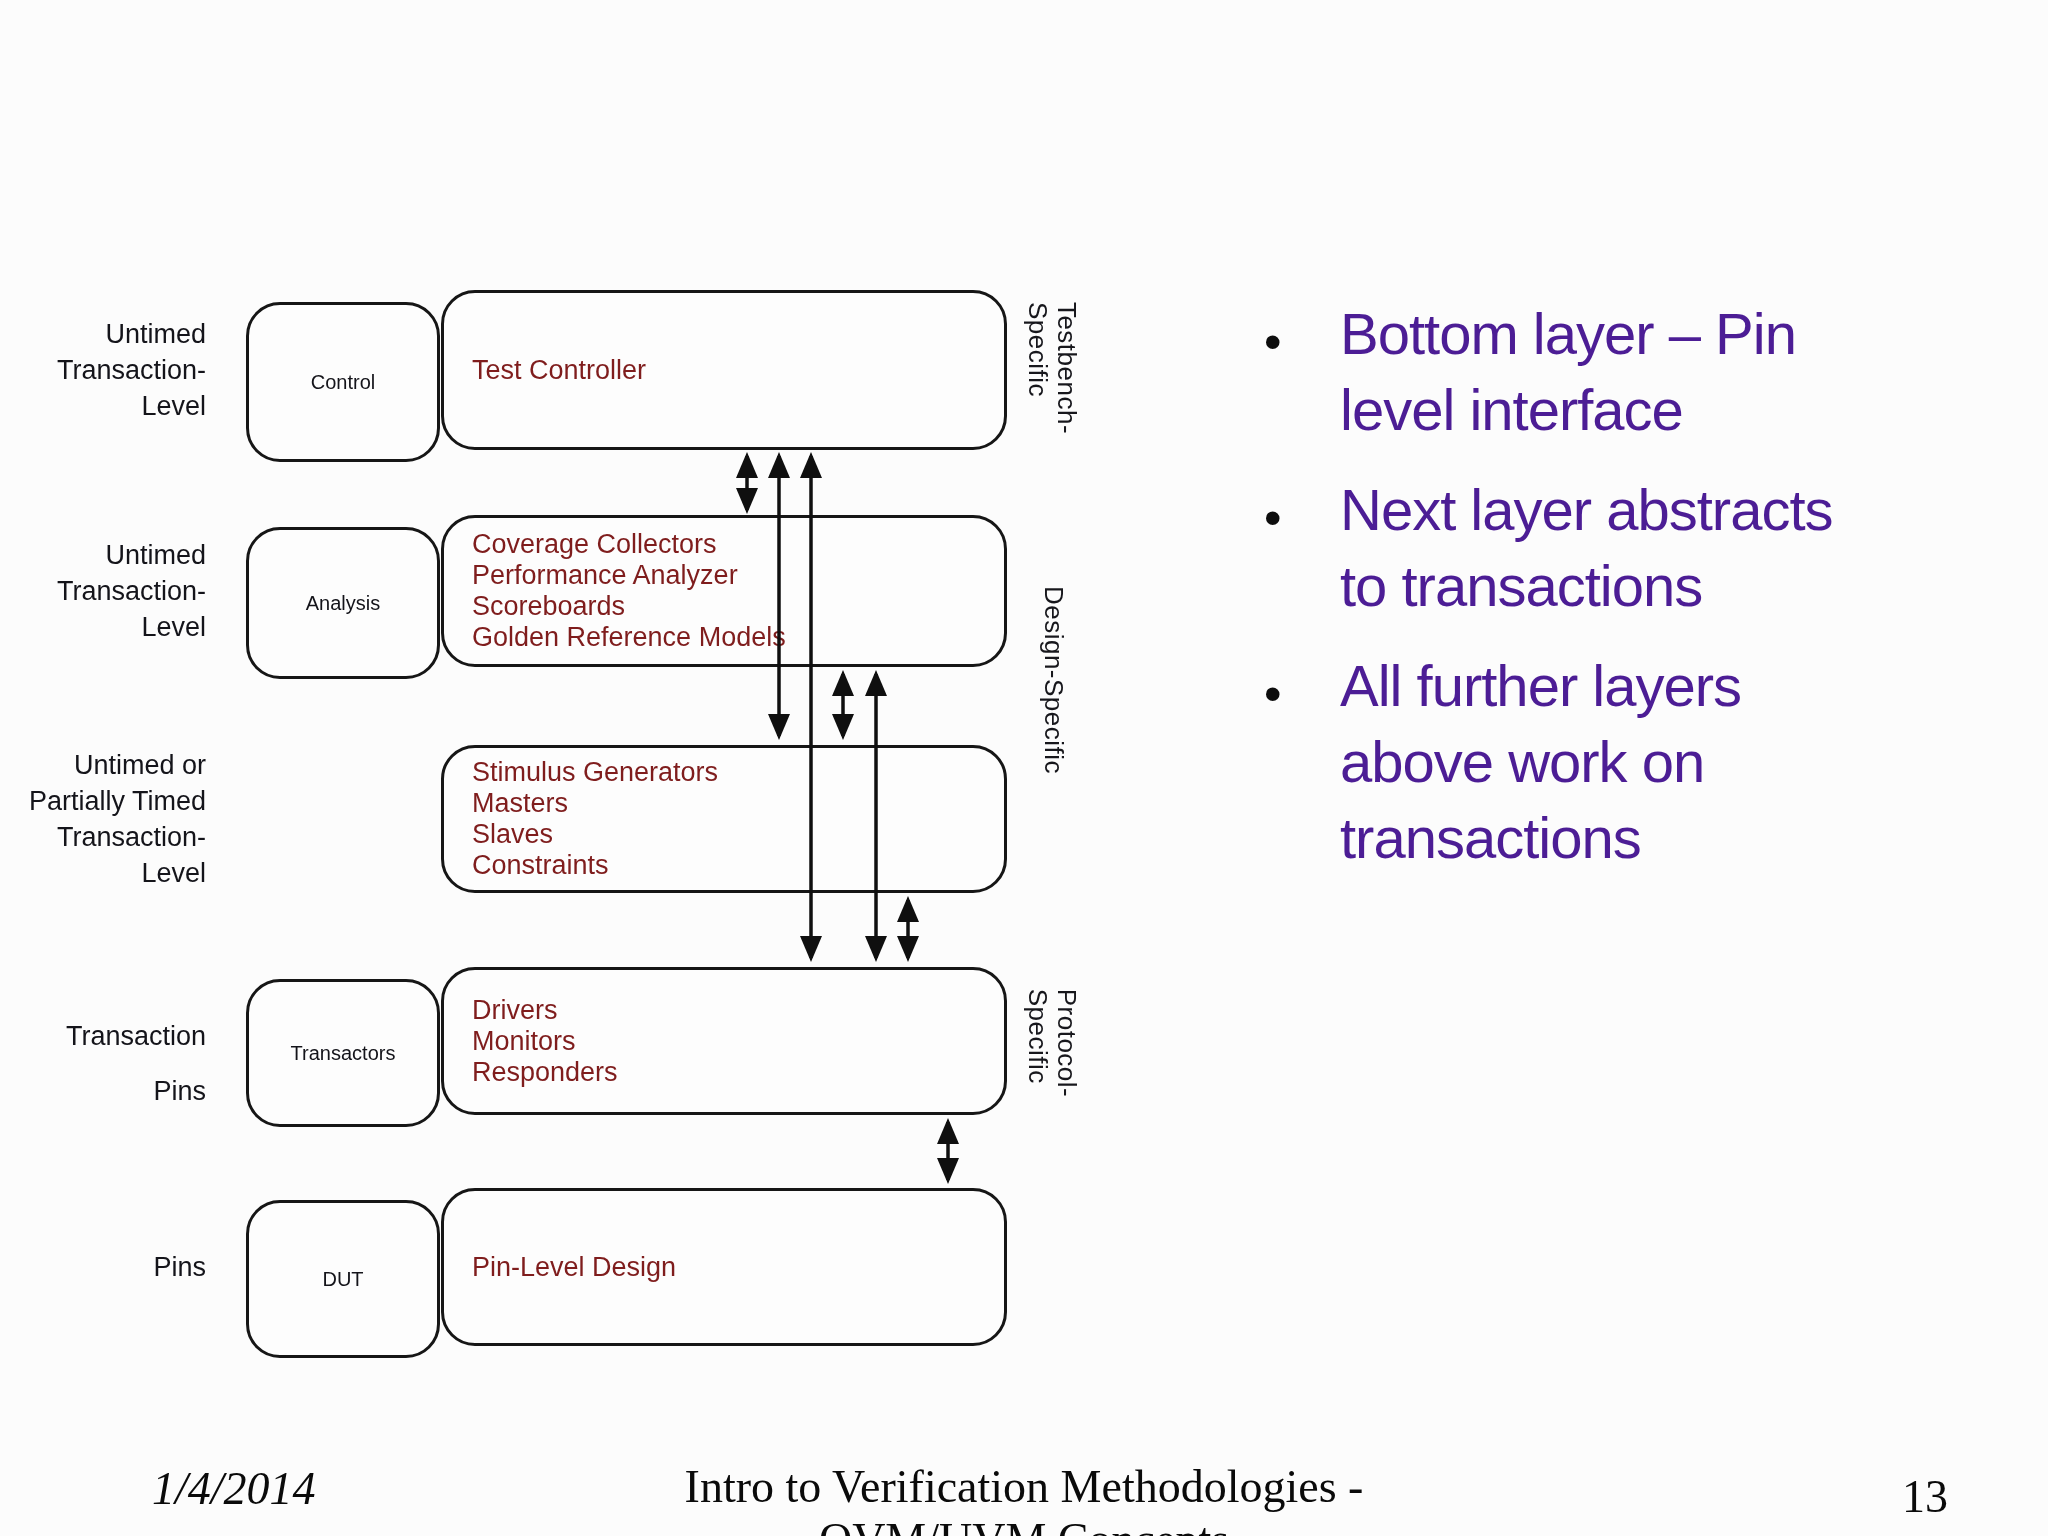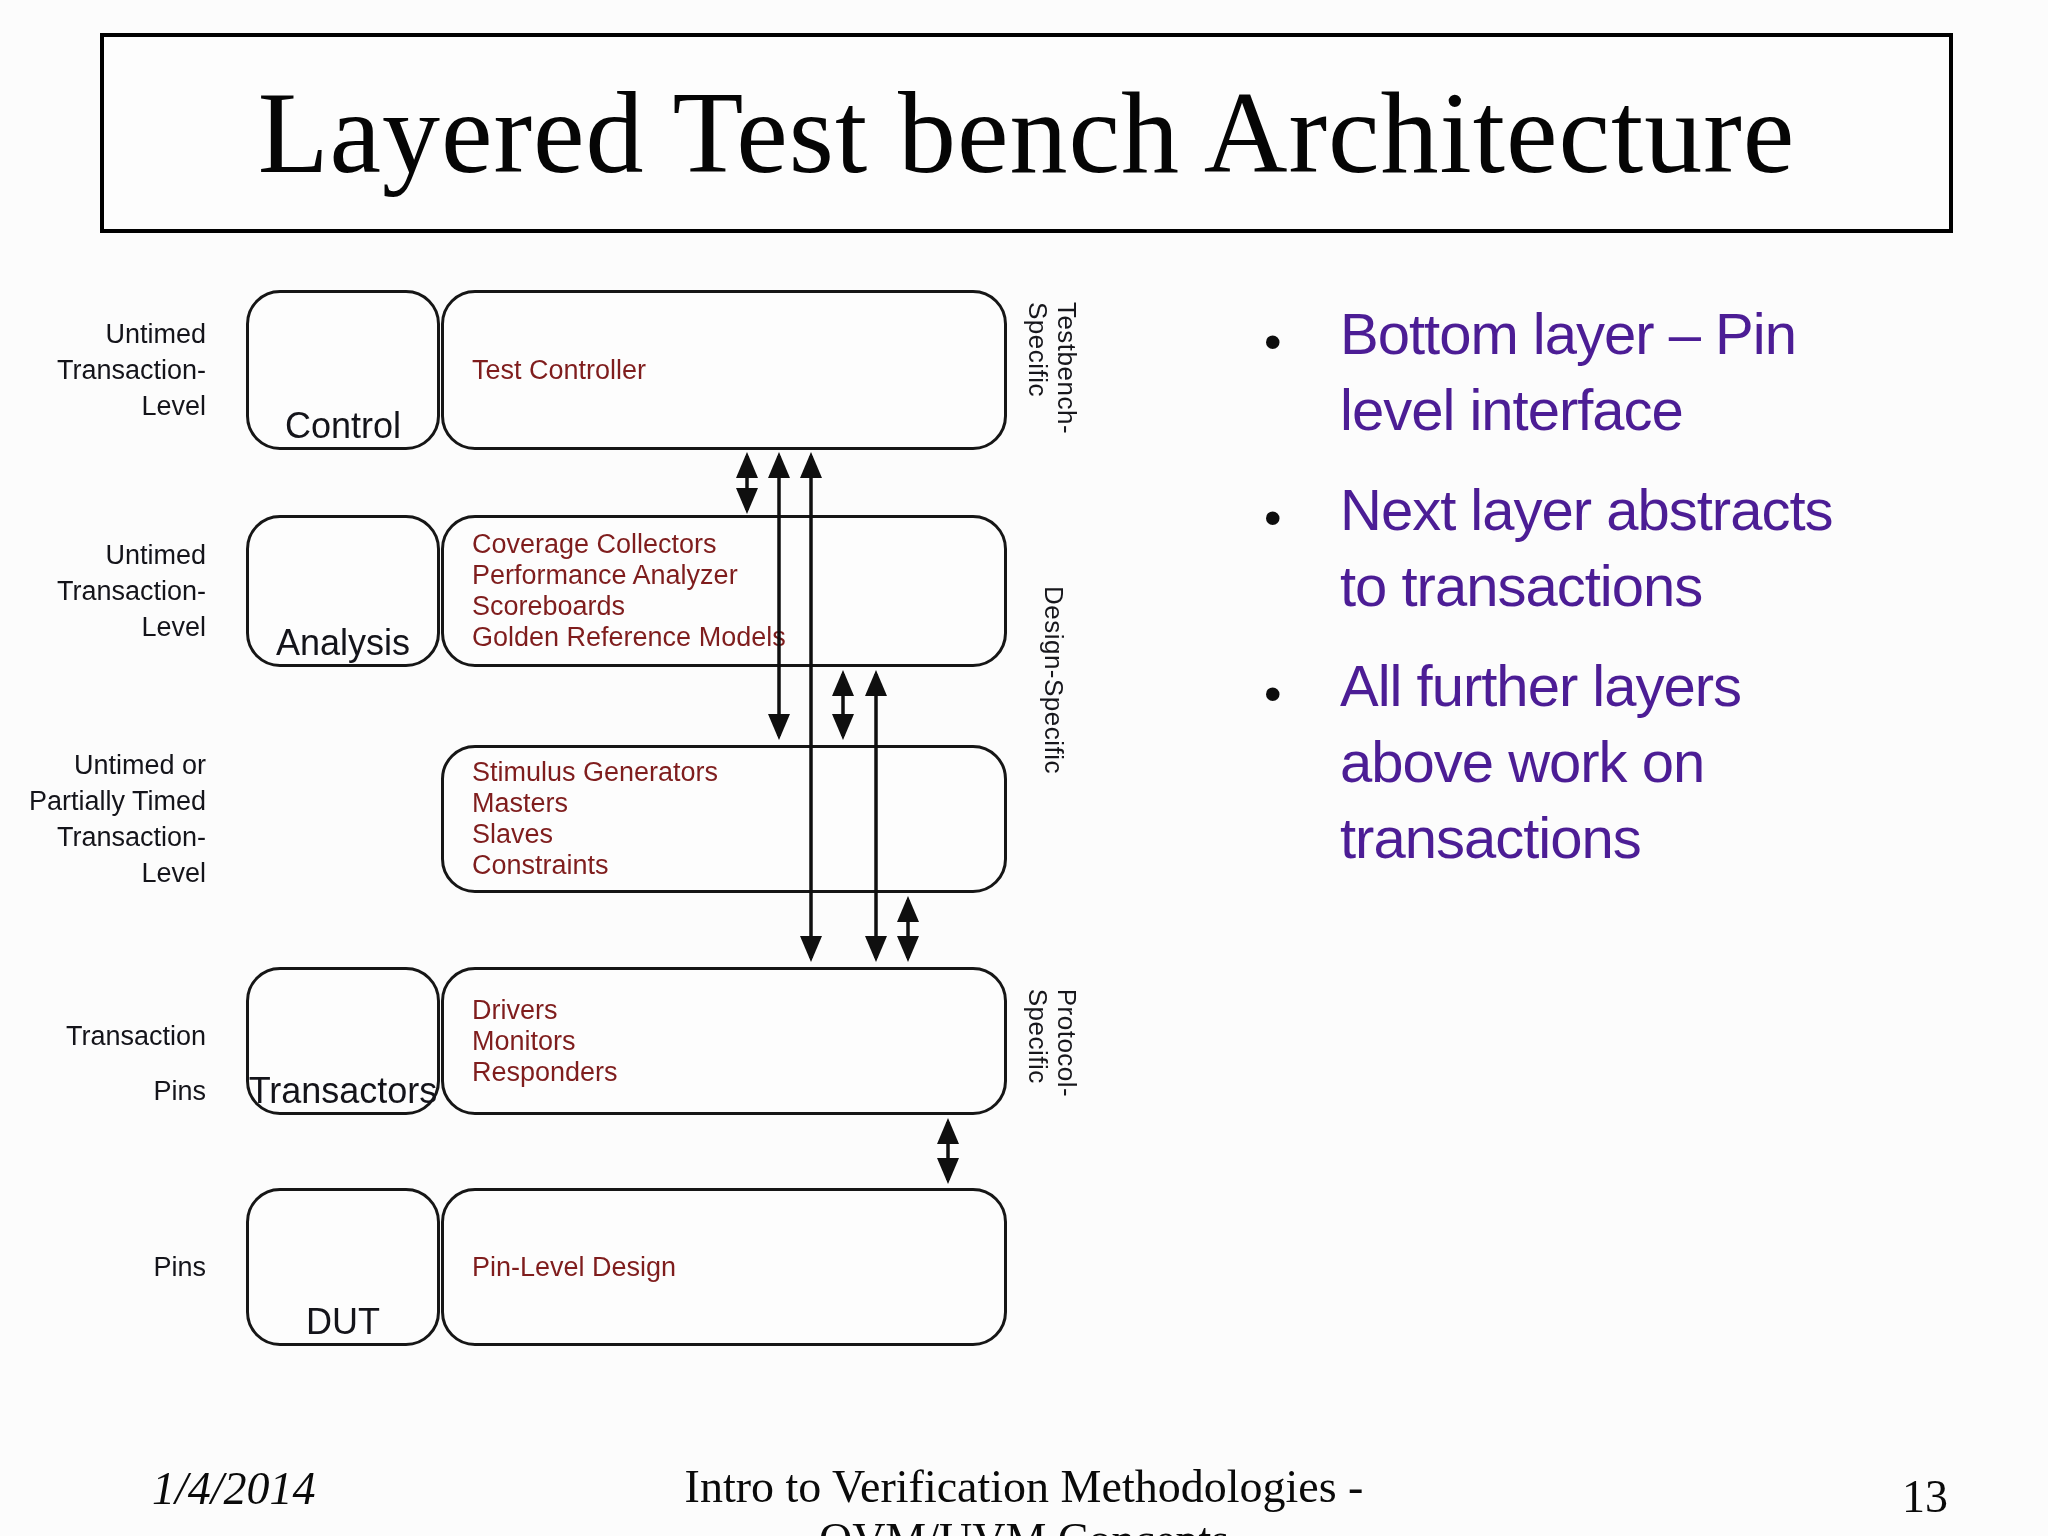"Layered Test bench Architecture" div.title-box { html: <div> <div>Layered Test bench Architecture</div> </div> -> none }
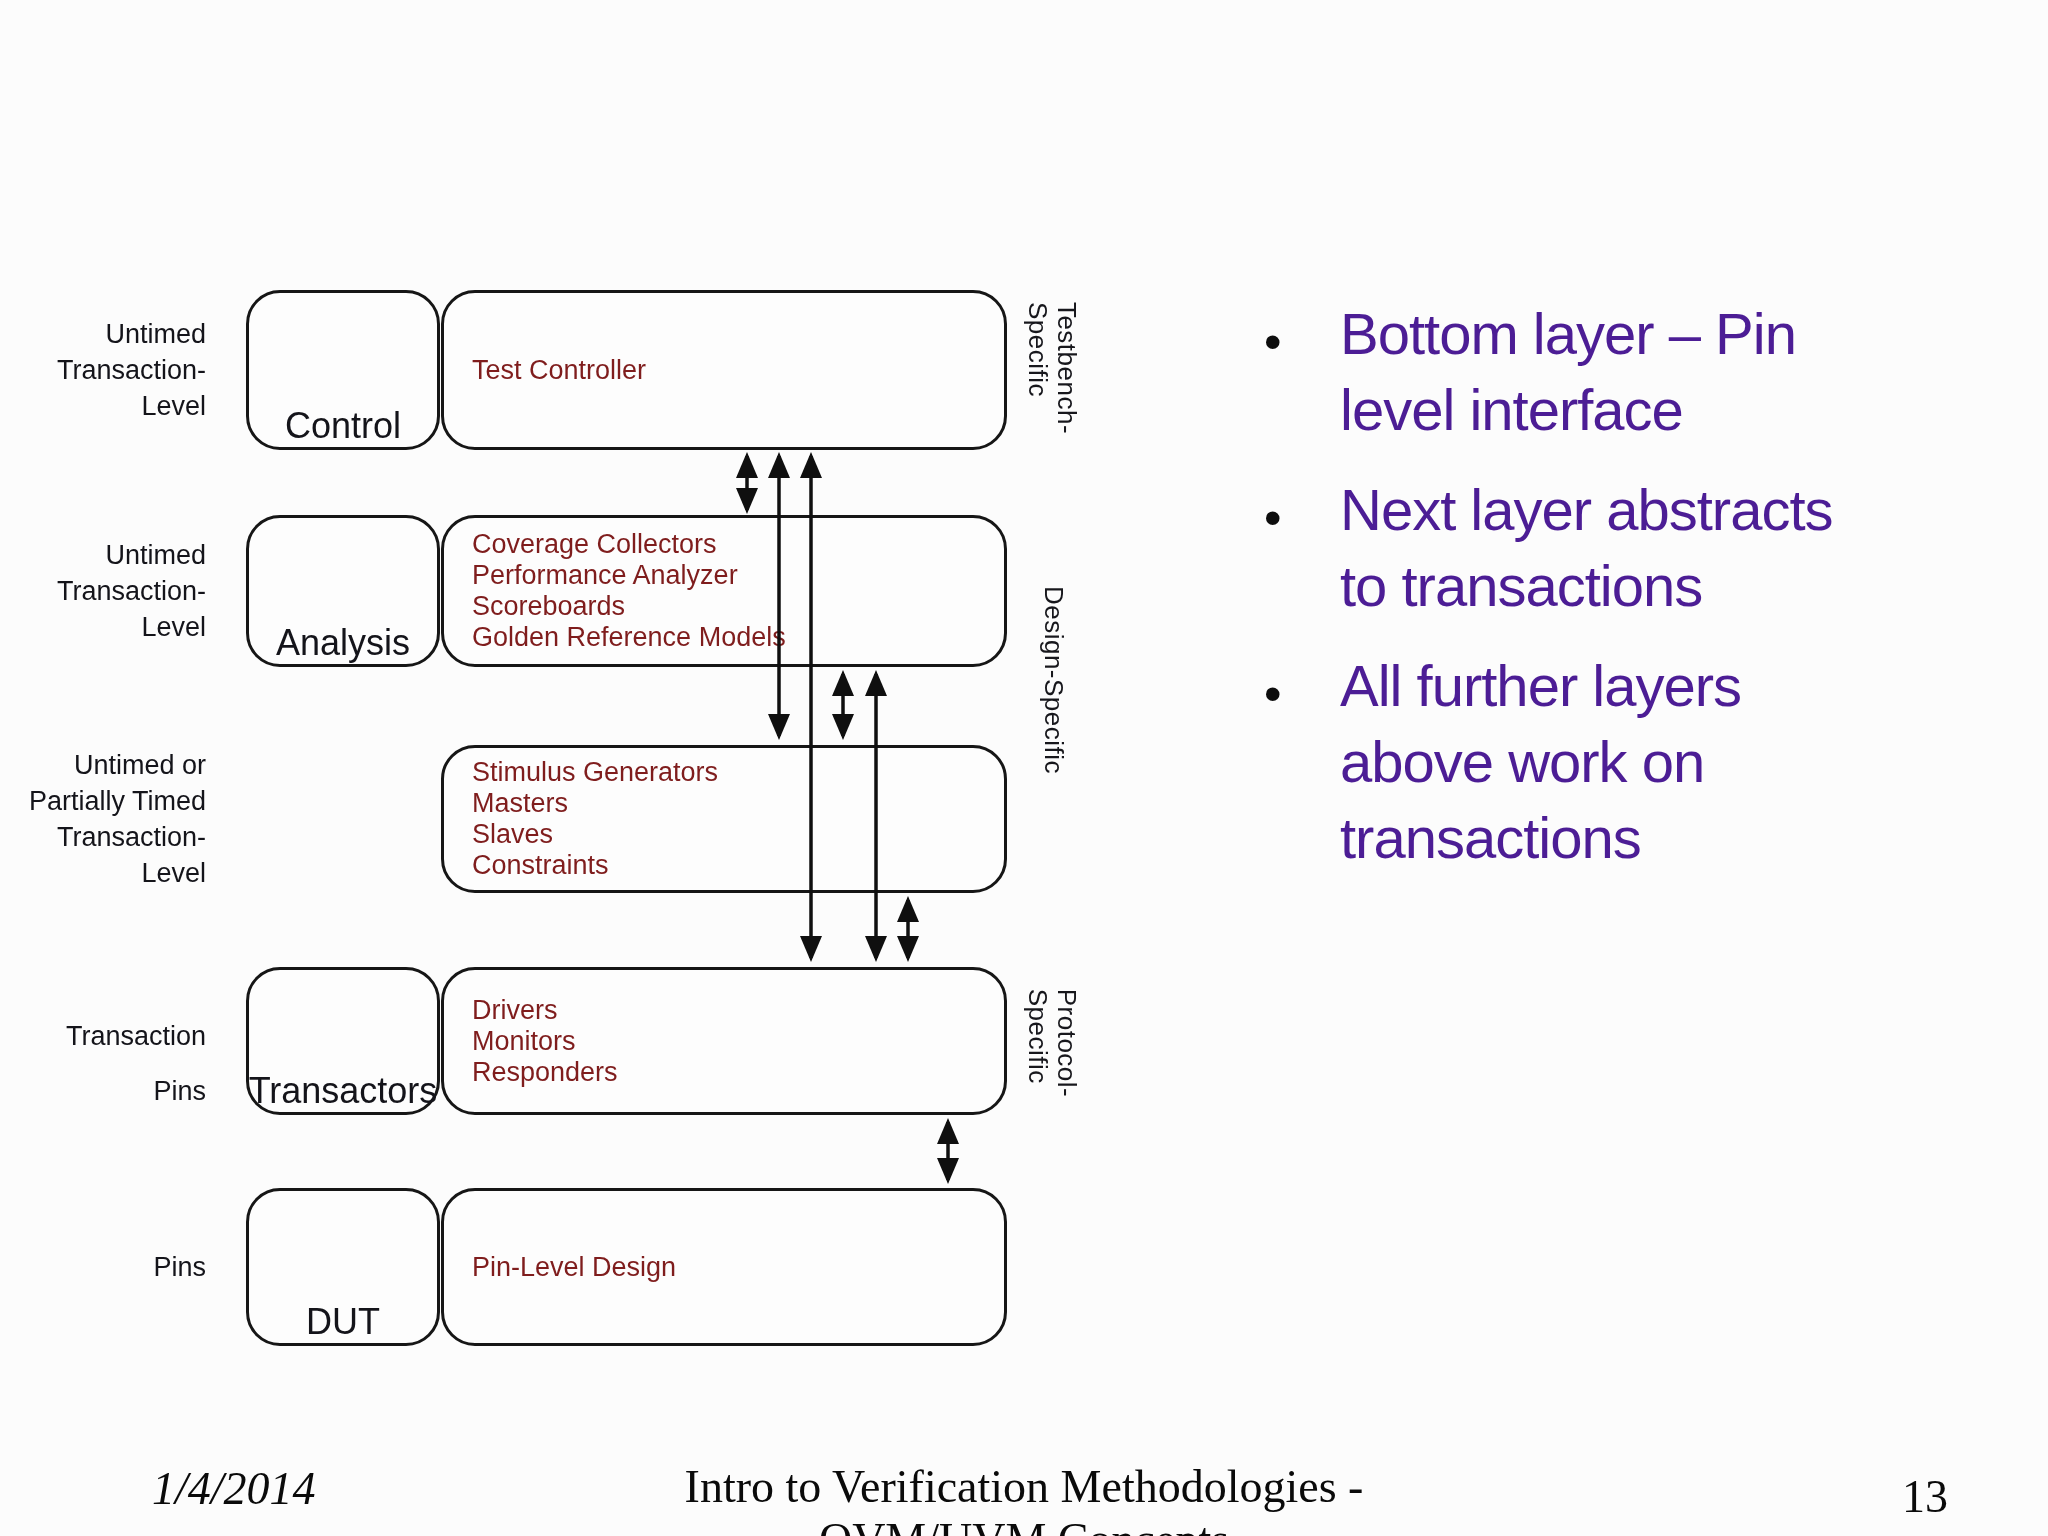"Control" .small-box { align-items: flex-end -> center; font-size: 36px -> 20px; top: 0 -> 12px }
